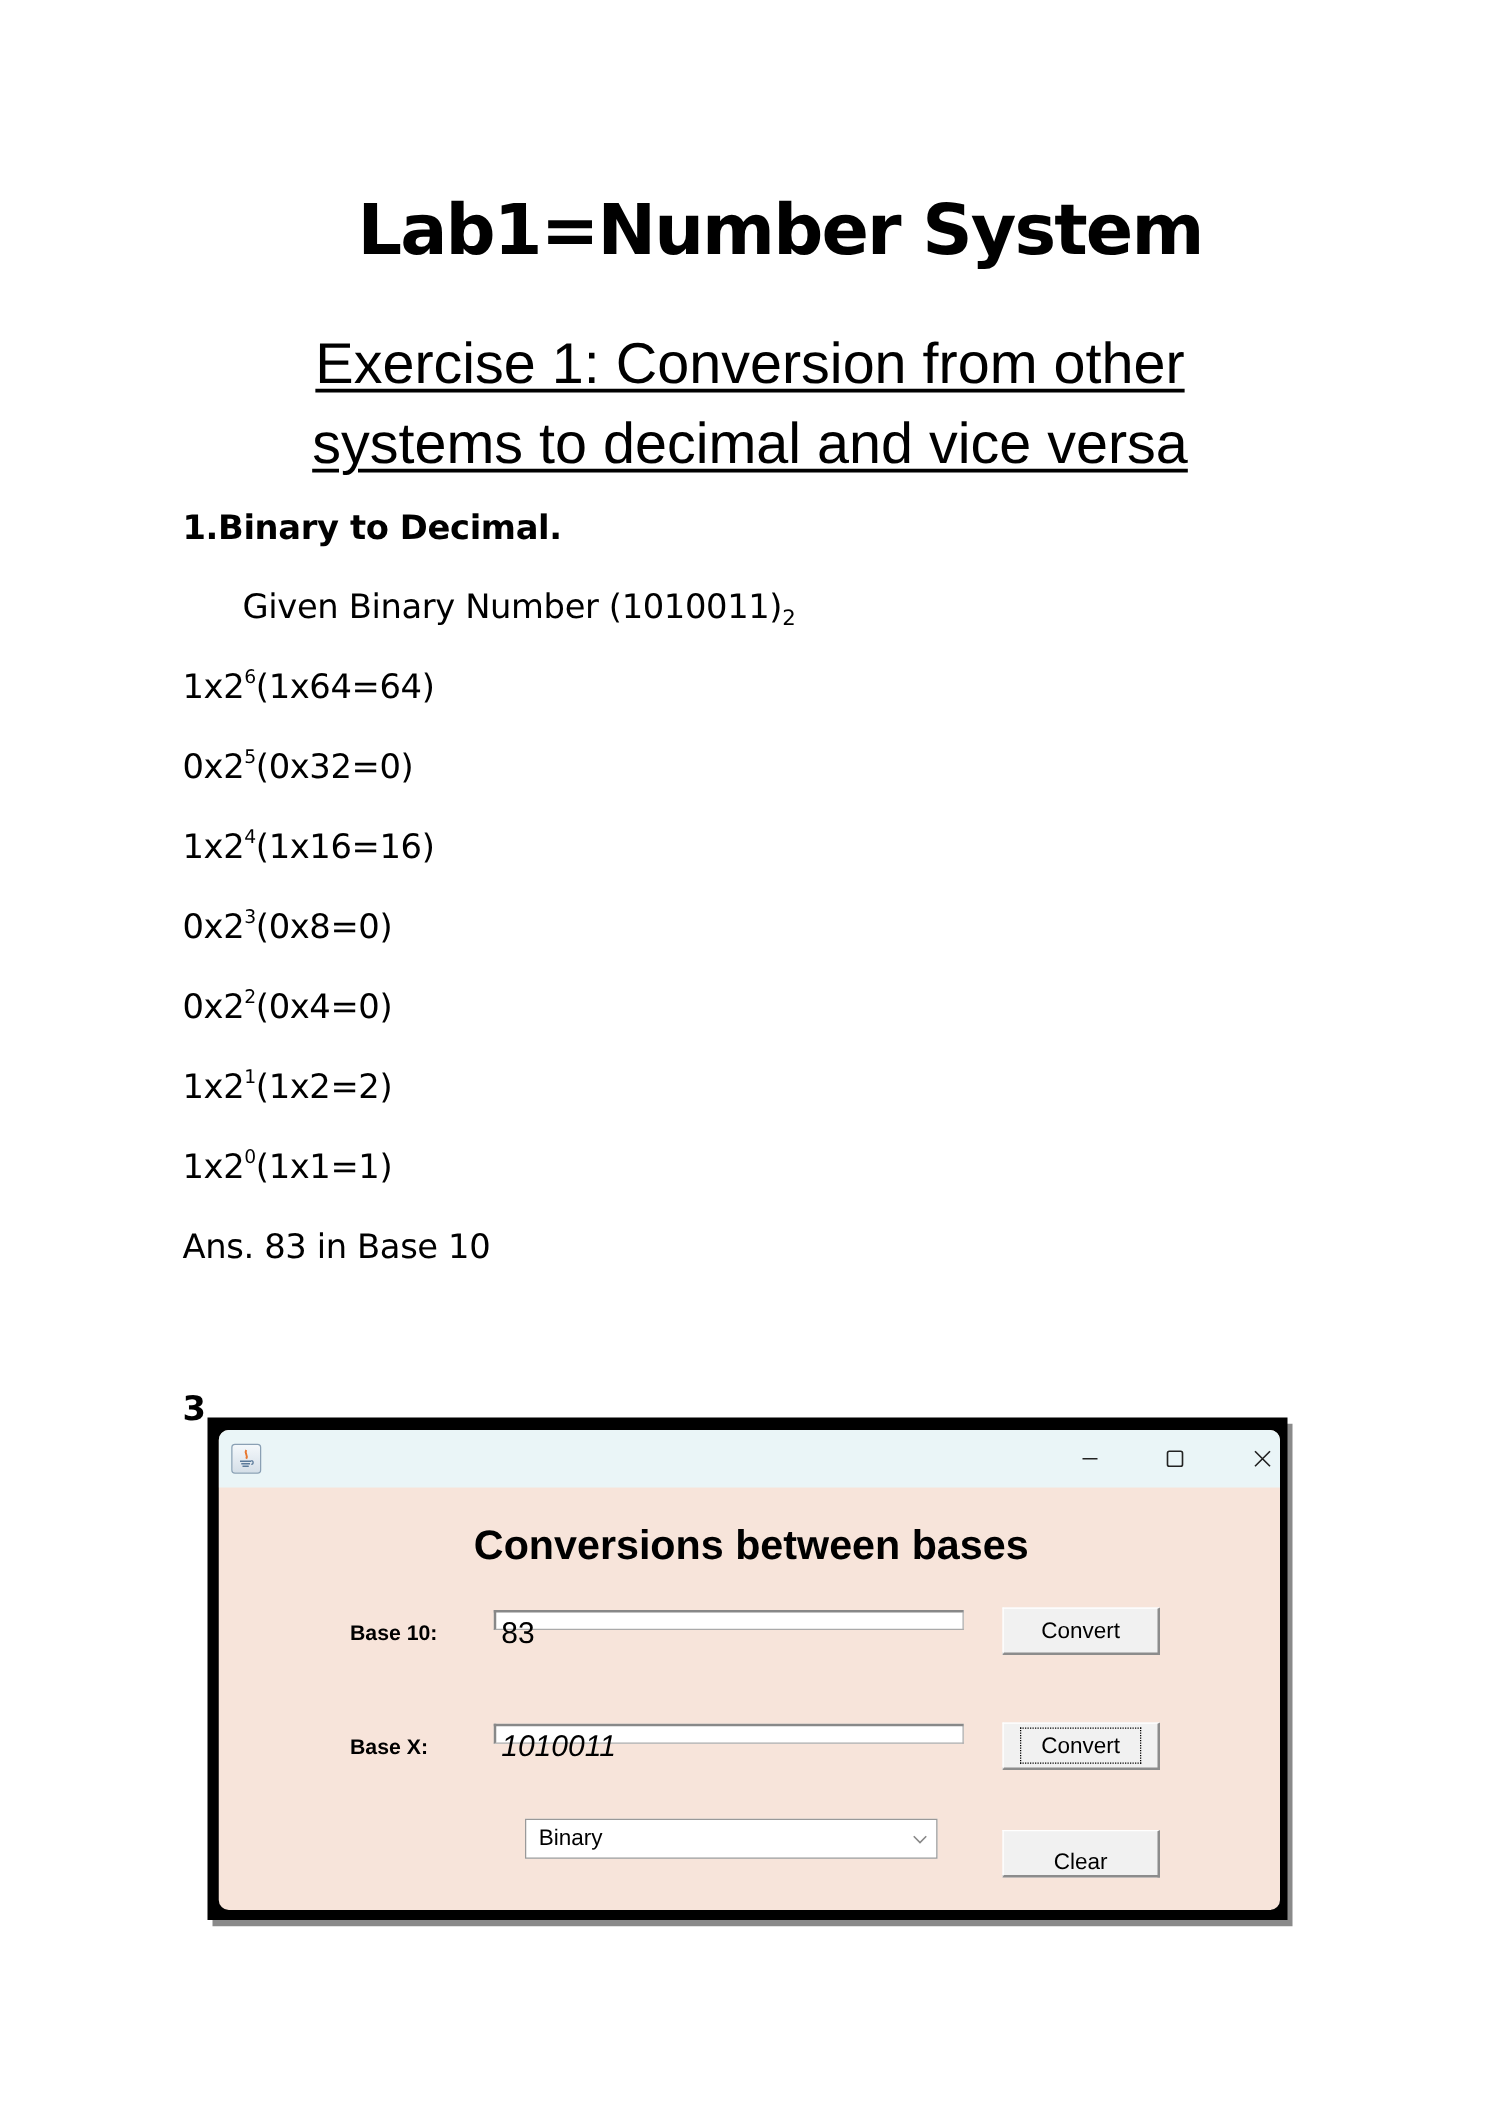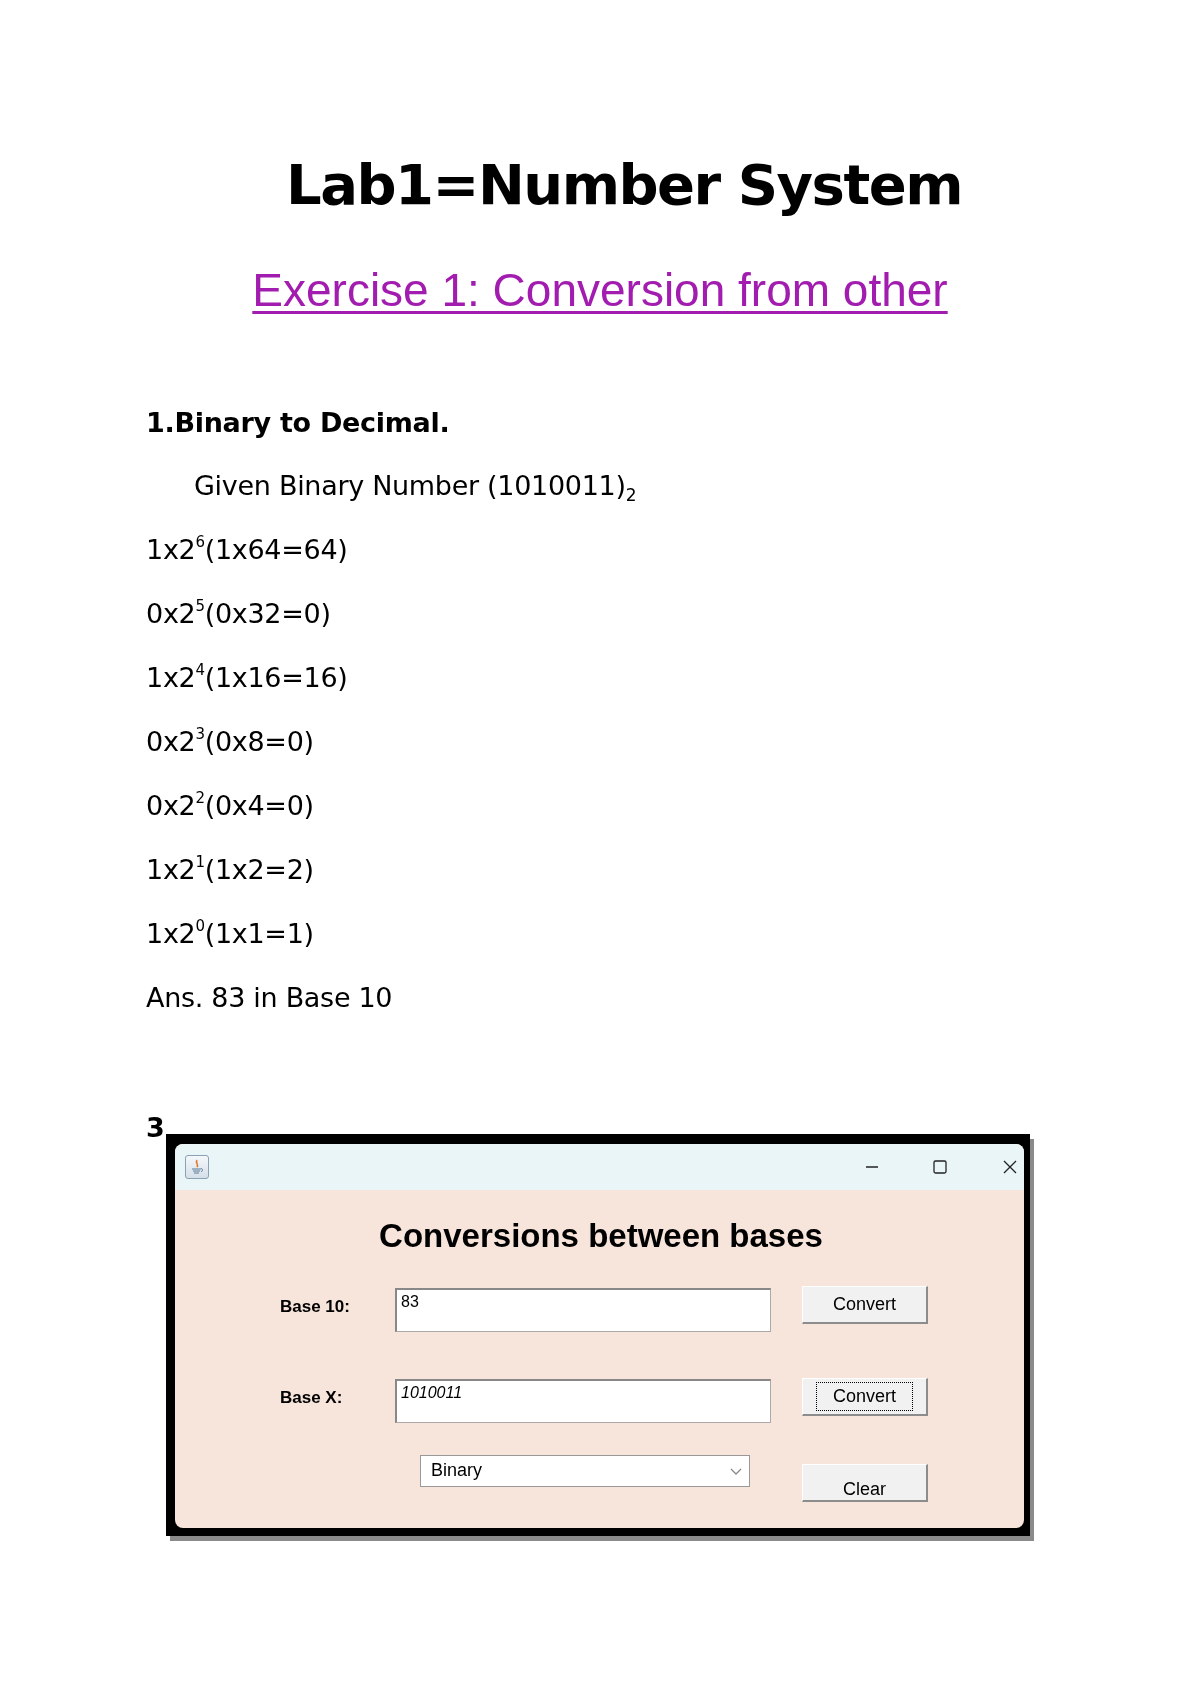"Exercise 1: Conversion from other" .exercise-heading { color: #a21caf -> #000000 }
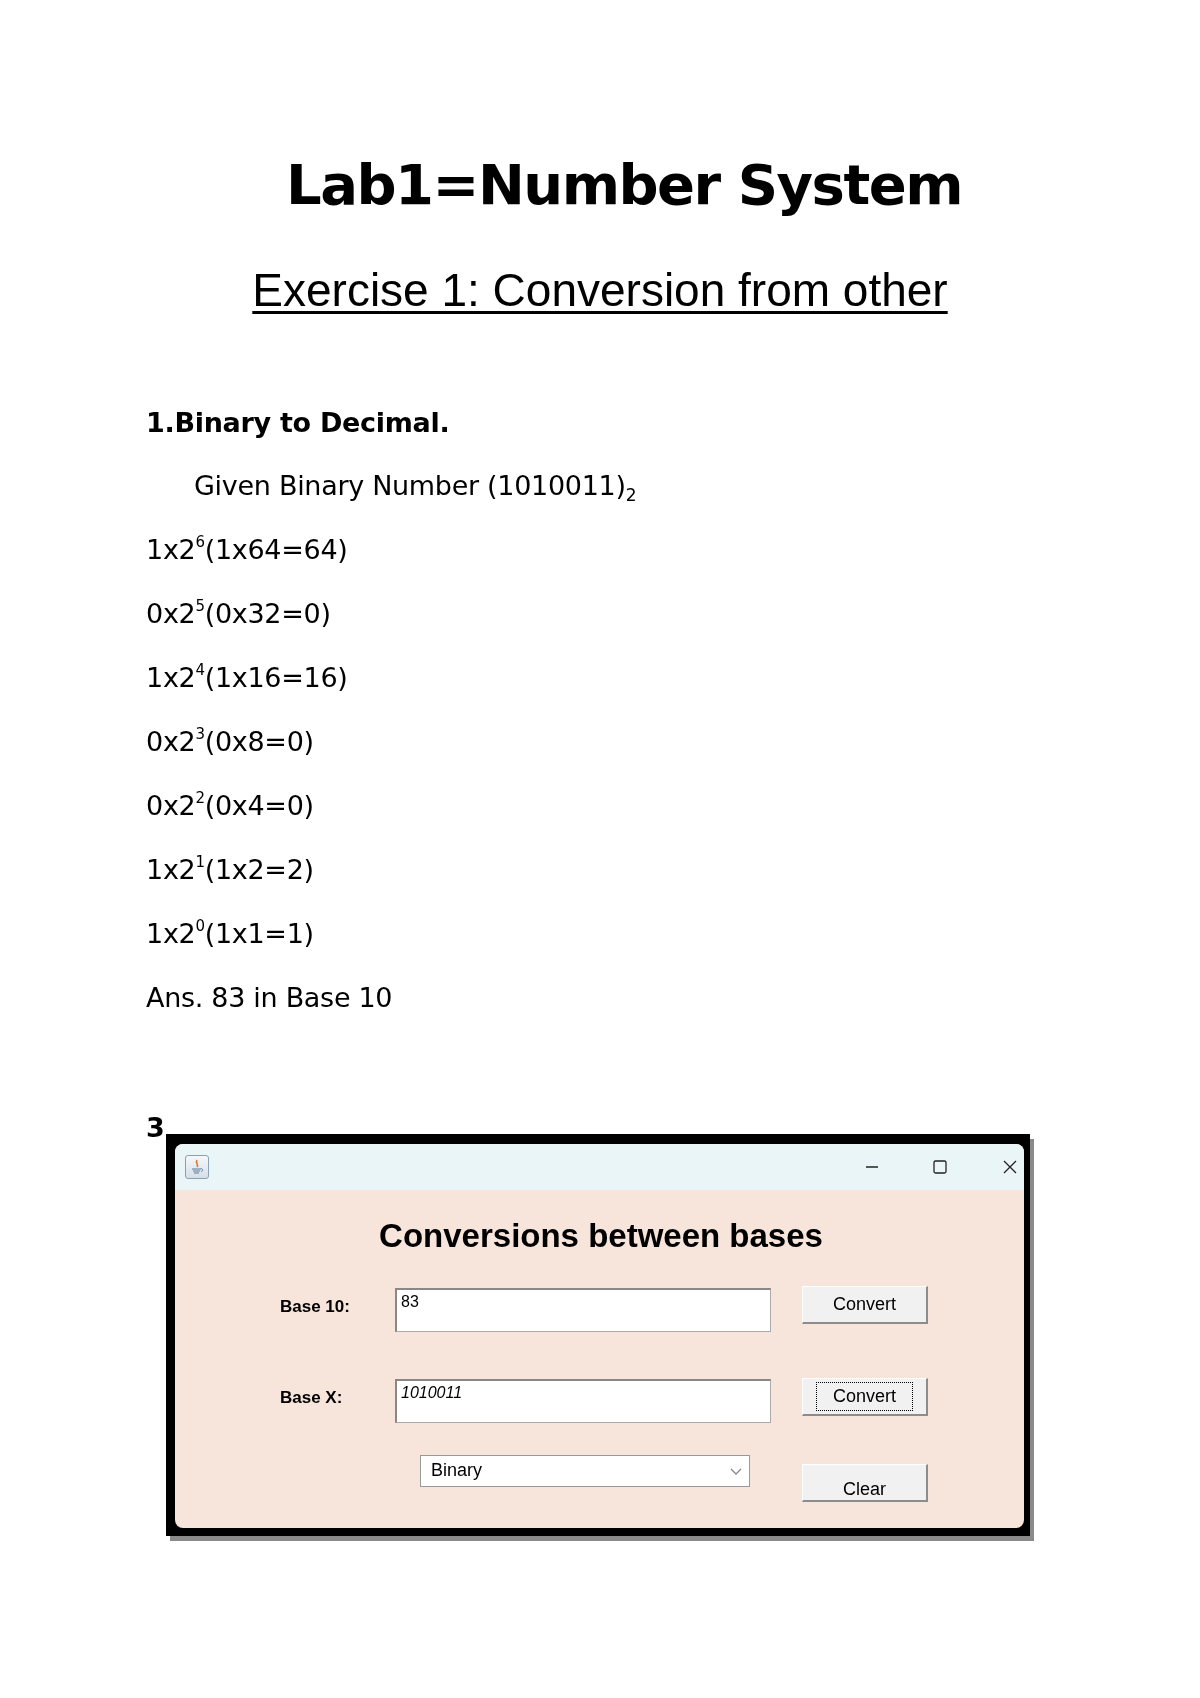"systems to decimal and vice" div { html: none -> <div>systems to decimal and vice versa</div> }
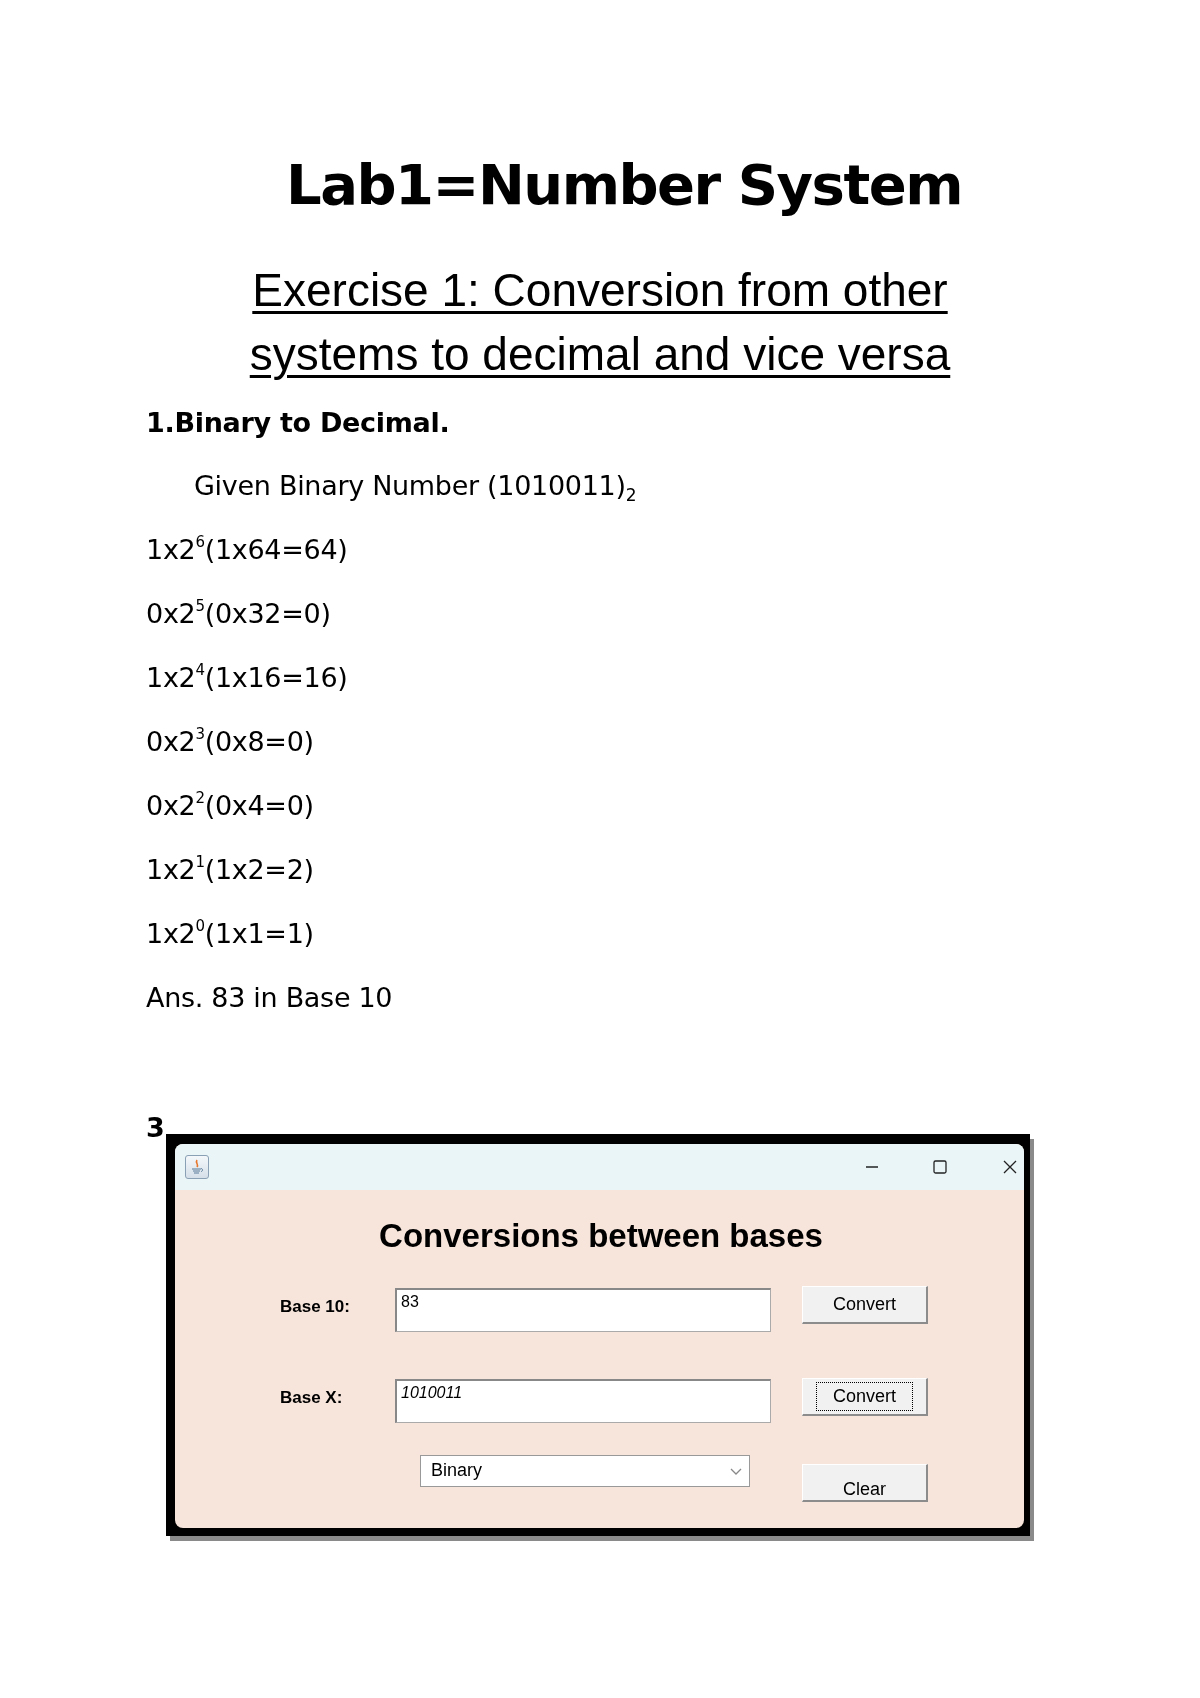"83" .tf { font-size: 16px -> 24px; height: 44px -> 16px }
